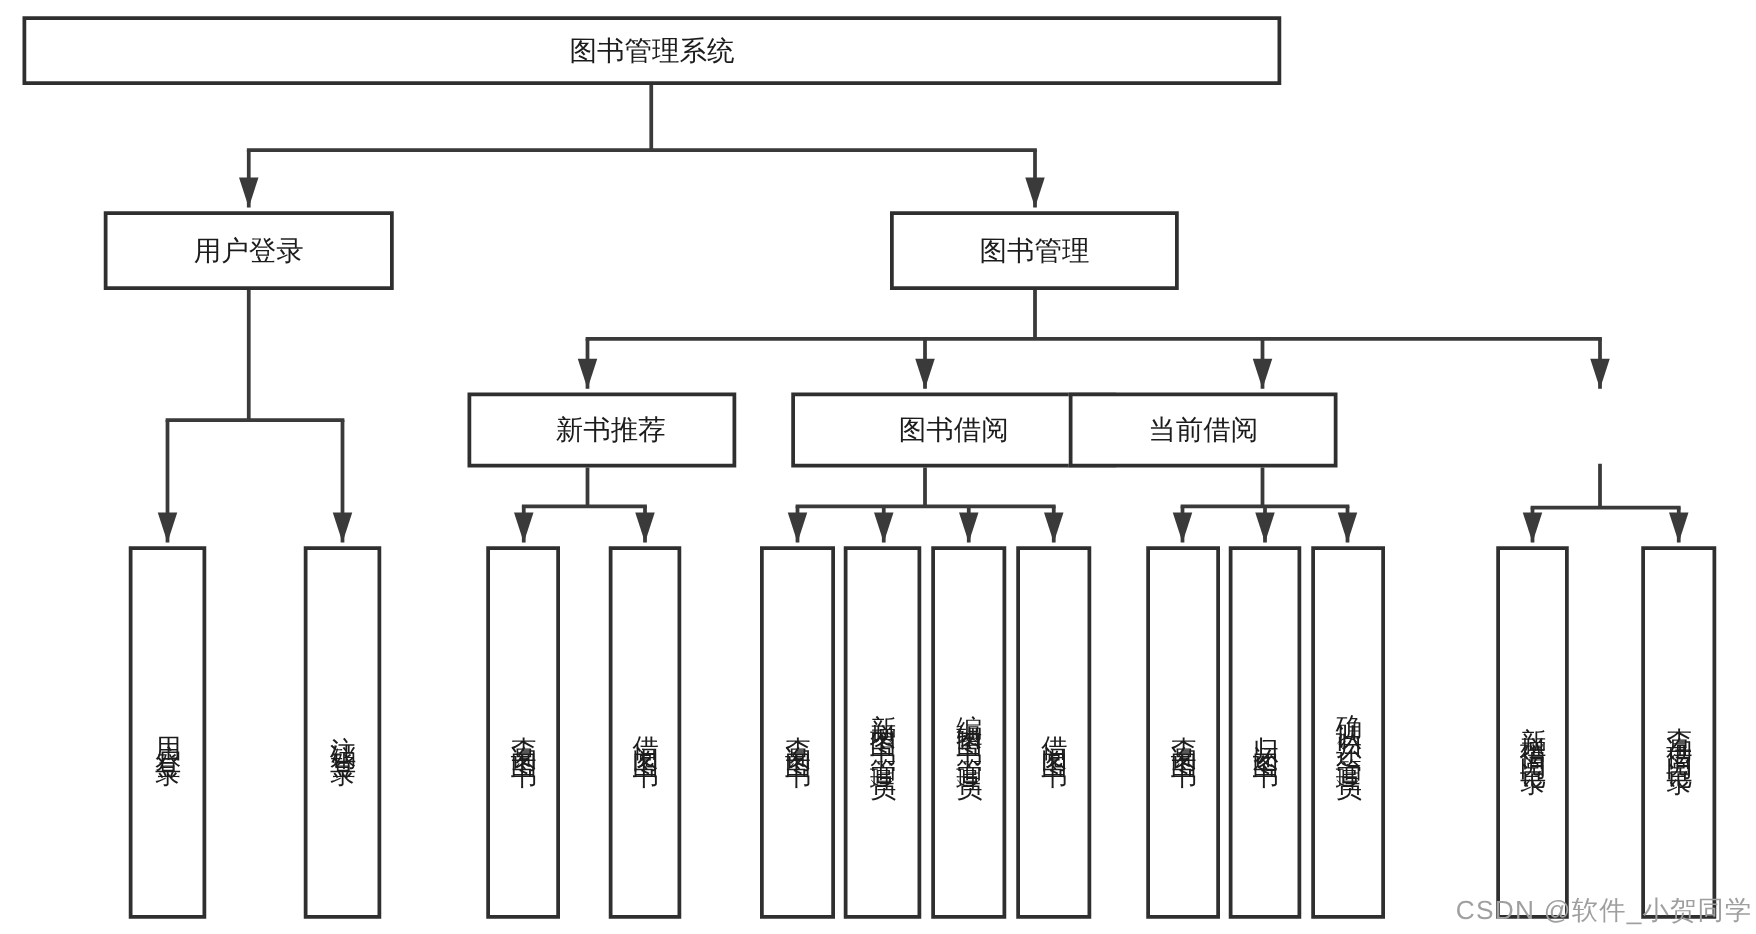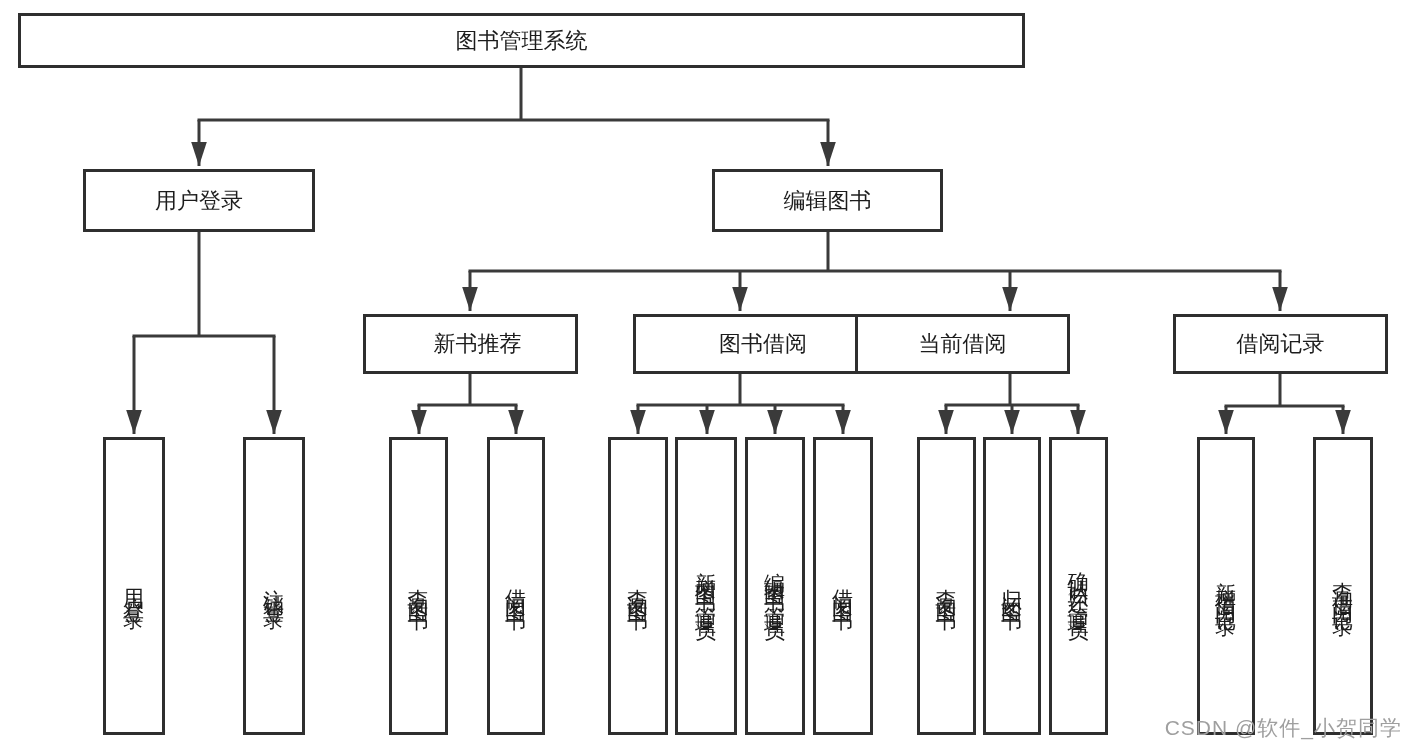"编辑图书" span { text: 编辑图书 -> 图书管理 }
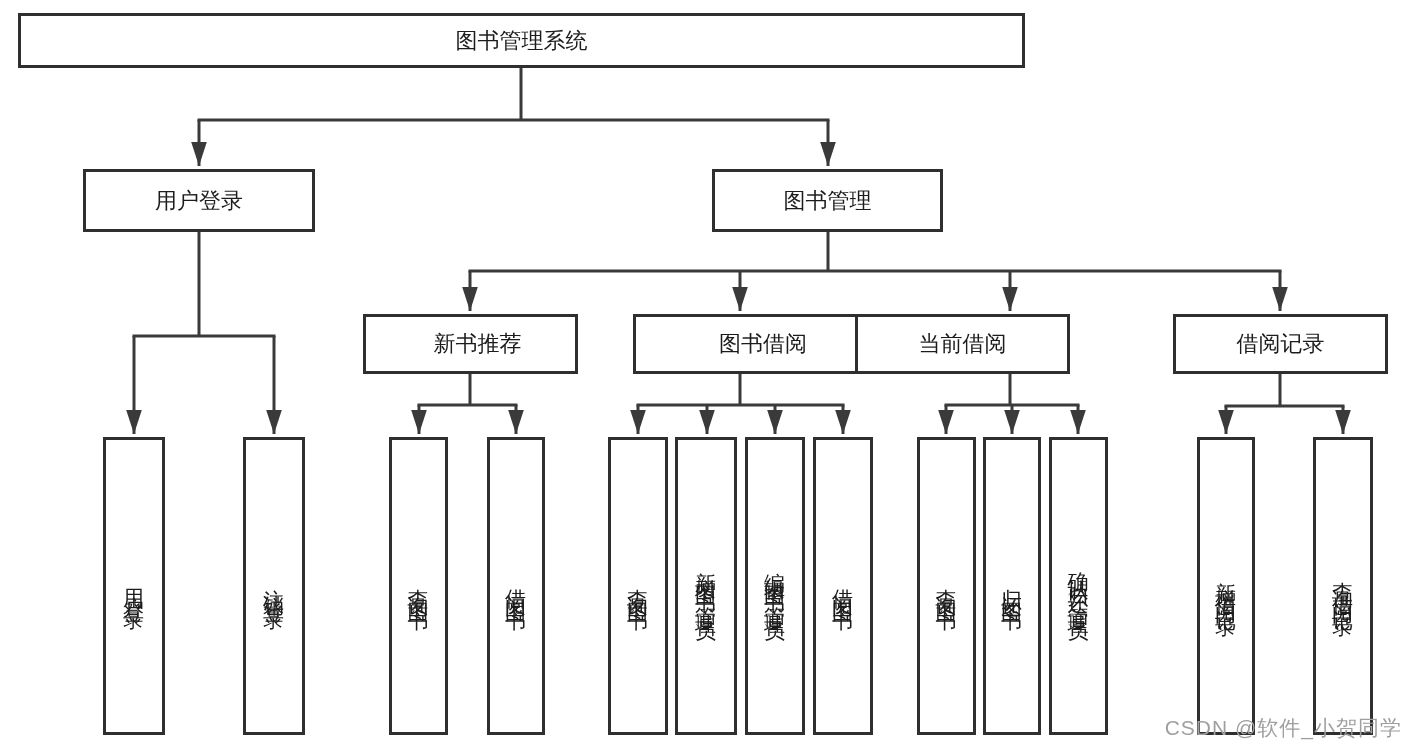"新书推荐" div.box { left: 363px -> 374px }
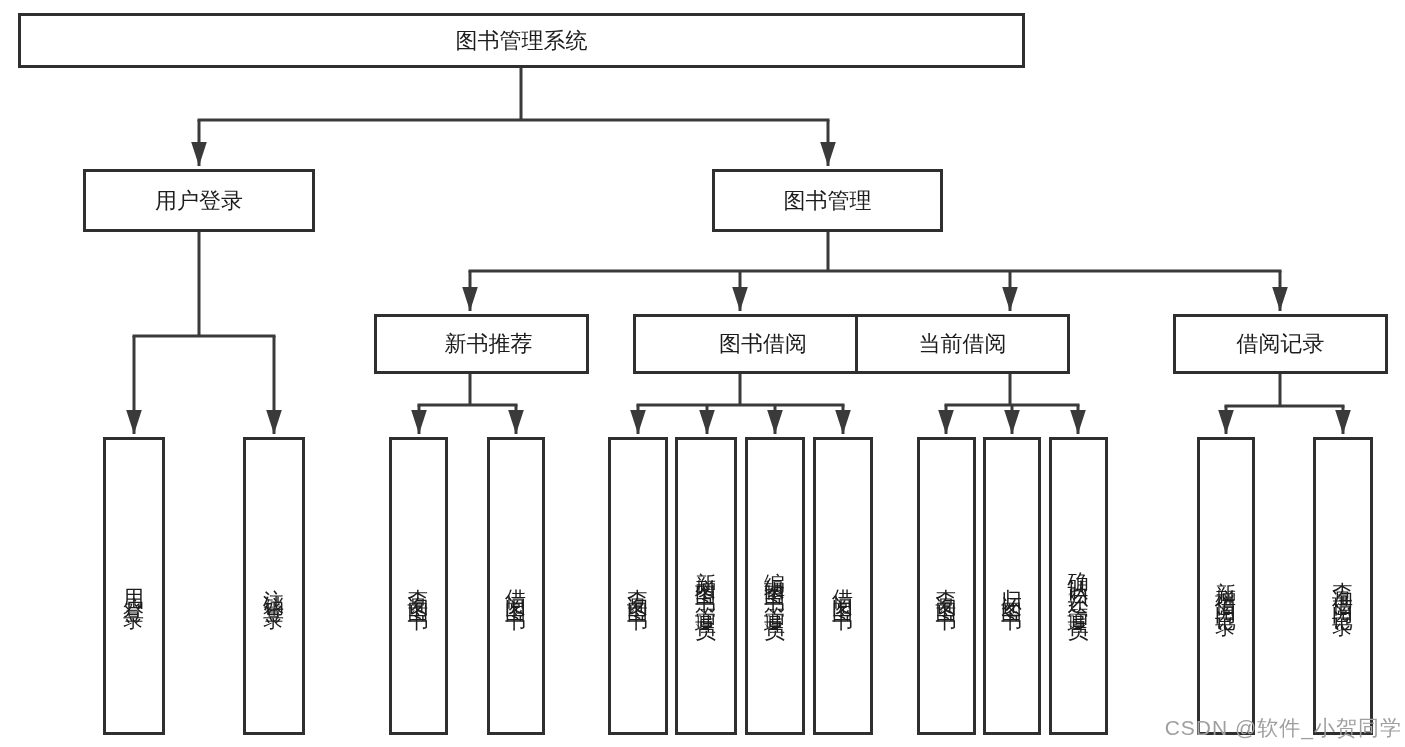"借阅记录" div.box { html: <div> <span>借阅记录</span> </div> -> none }
